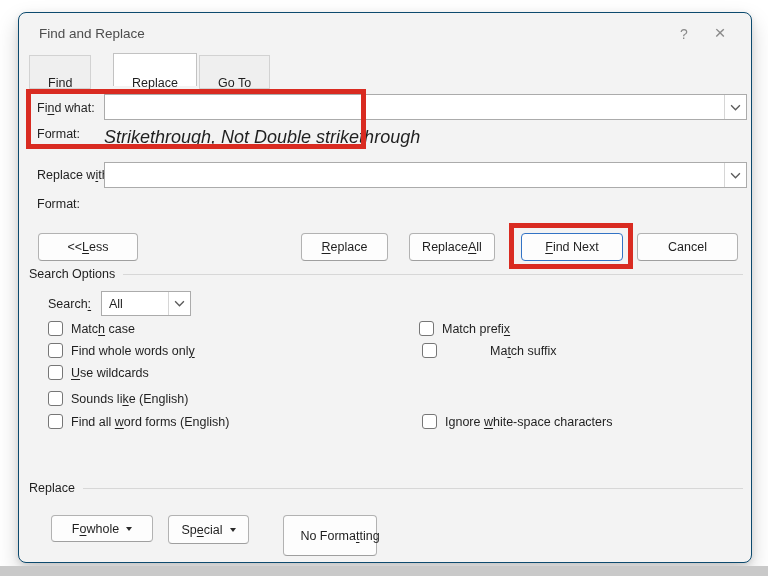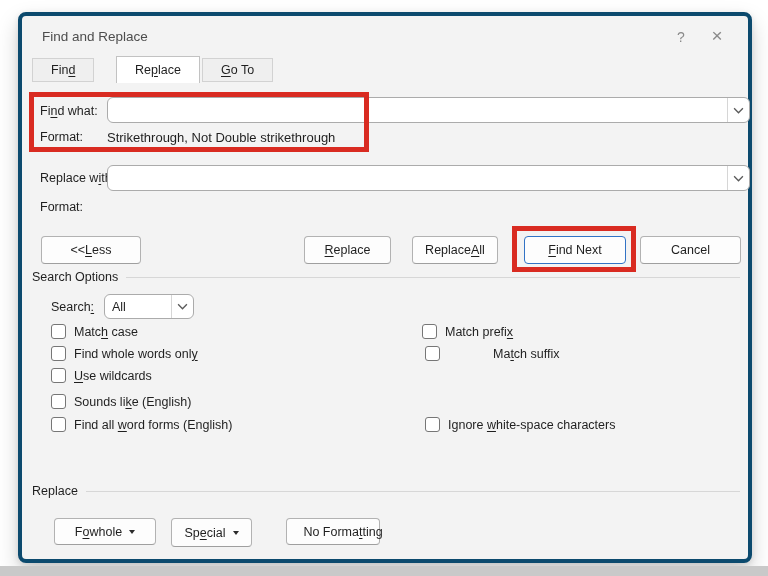"Find and Replace" .dialog { border: 4px solid #0c4a6e -> 1px solid #0c4a6e }
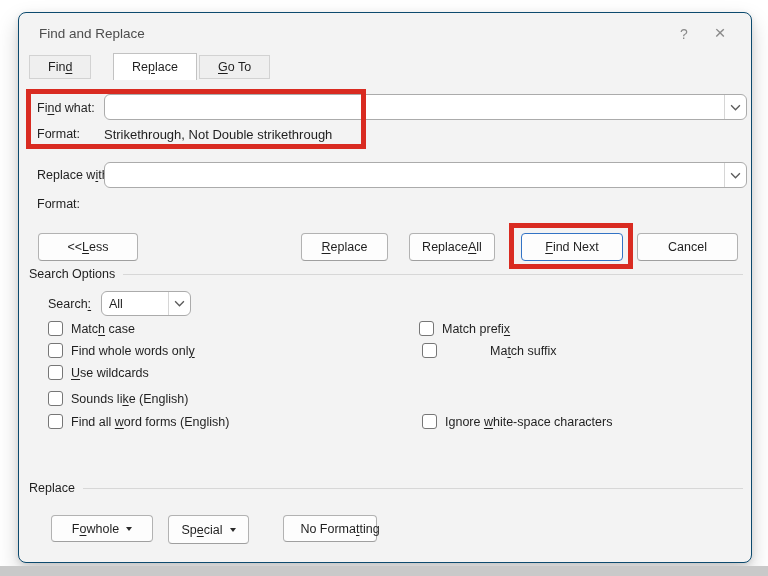"Find" .tab { padding: 0 18px -> 16px 18px }
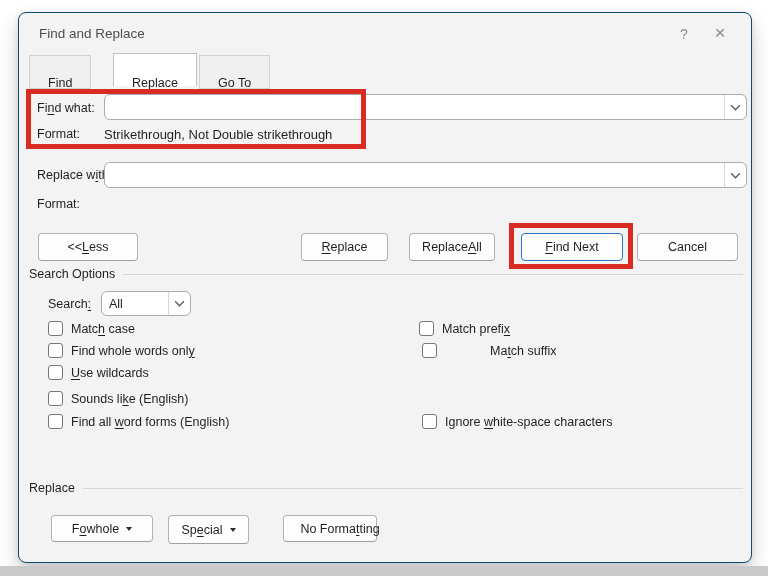"Strikethrough, Not Double strikethrough" .format-value { font-size: 13px -> 18px; font-style: none -> italic }
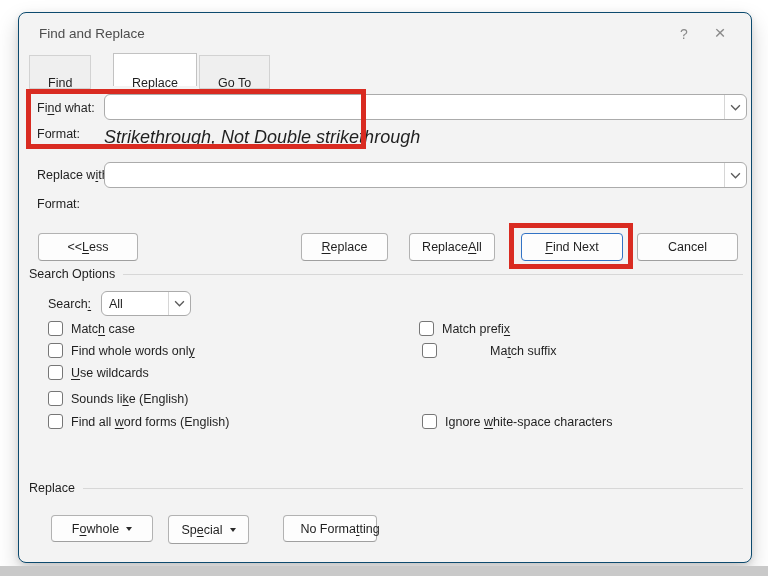"All" .combo { border-radius: 6px -> 0 }
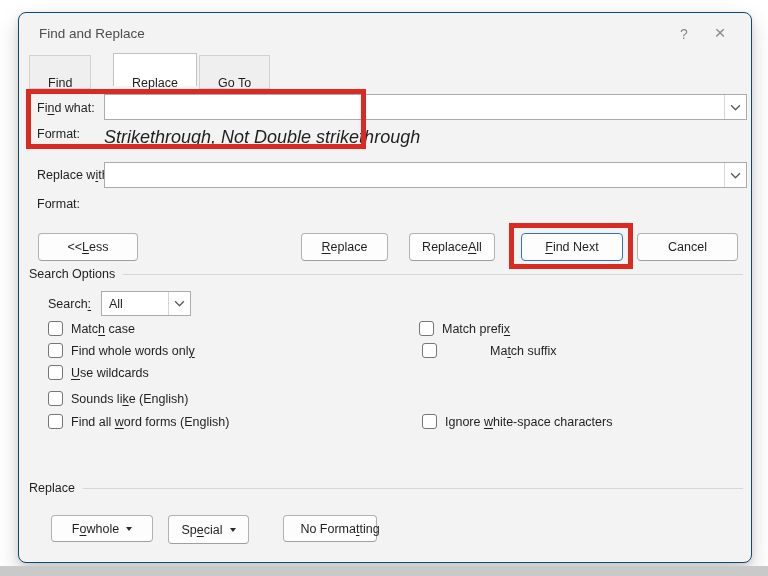"No Forma" button.btn { height: 27px -> 41px }
